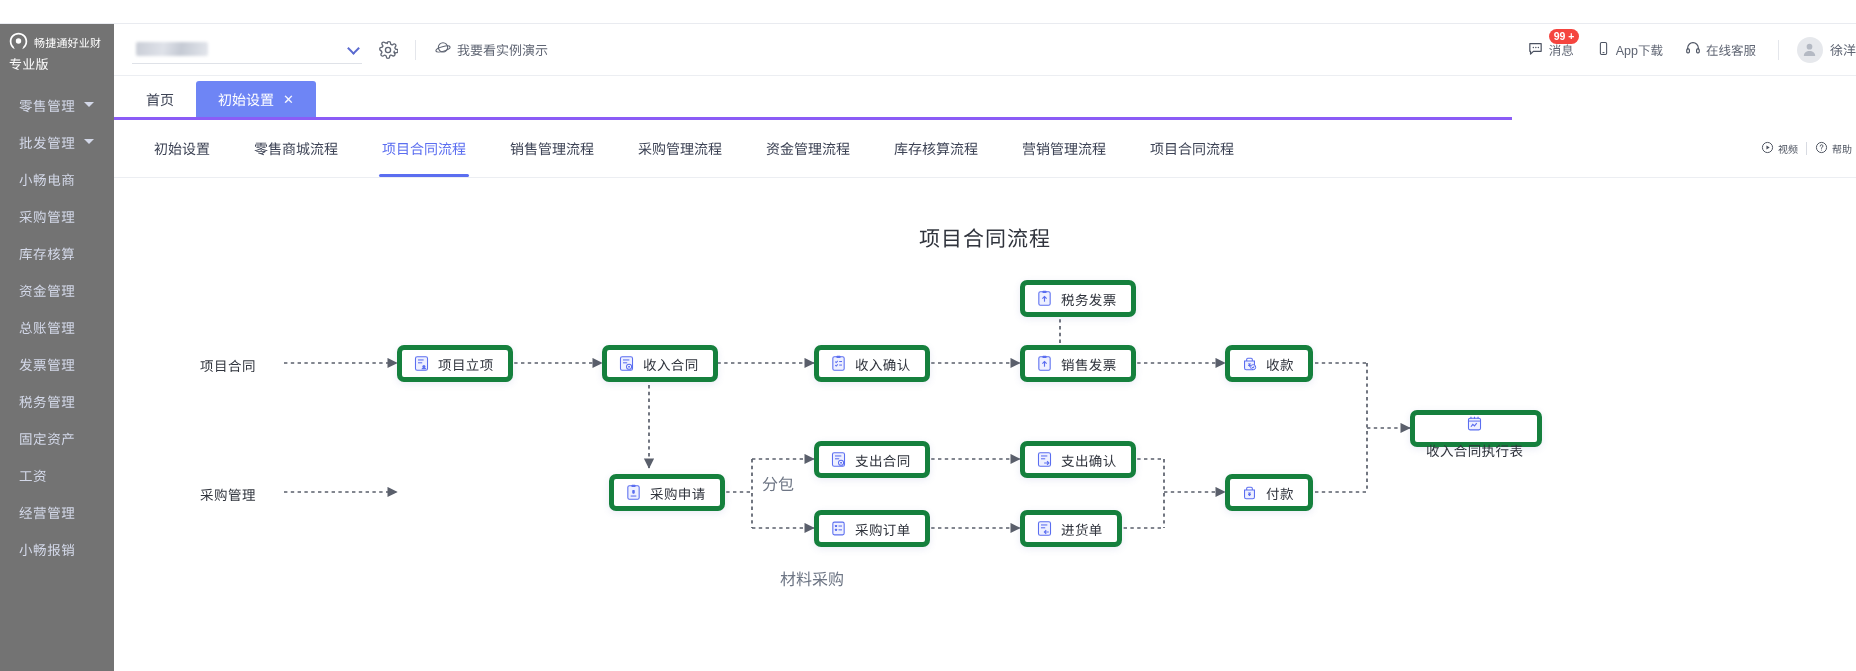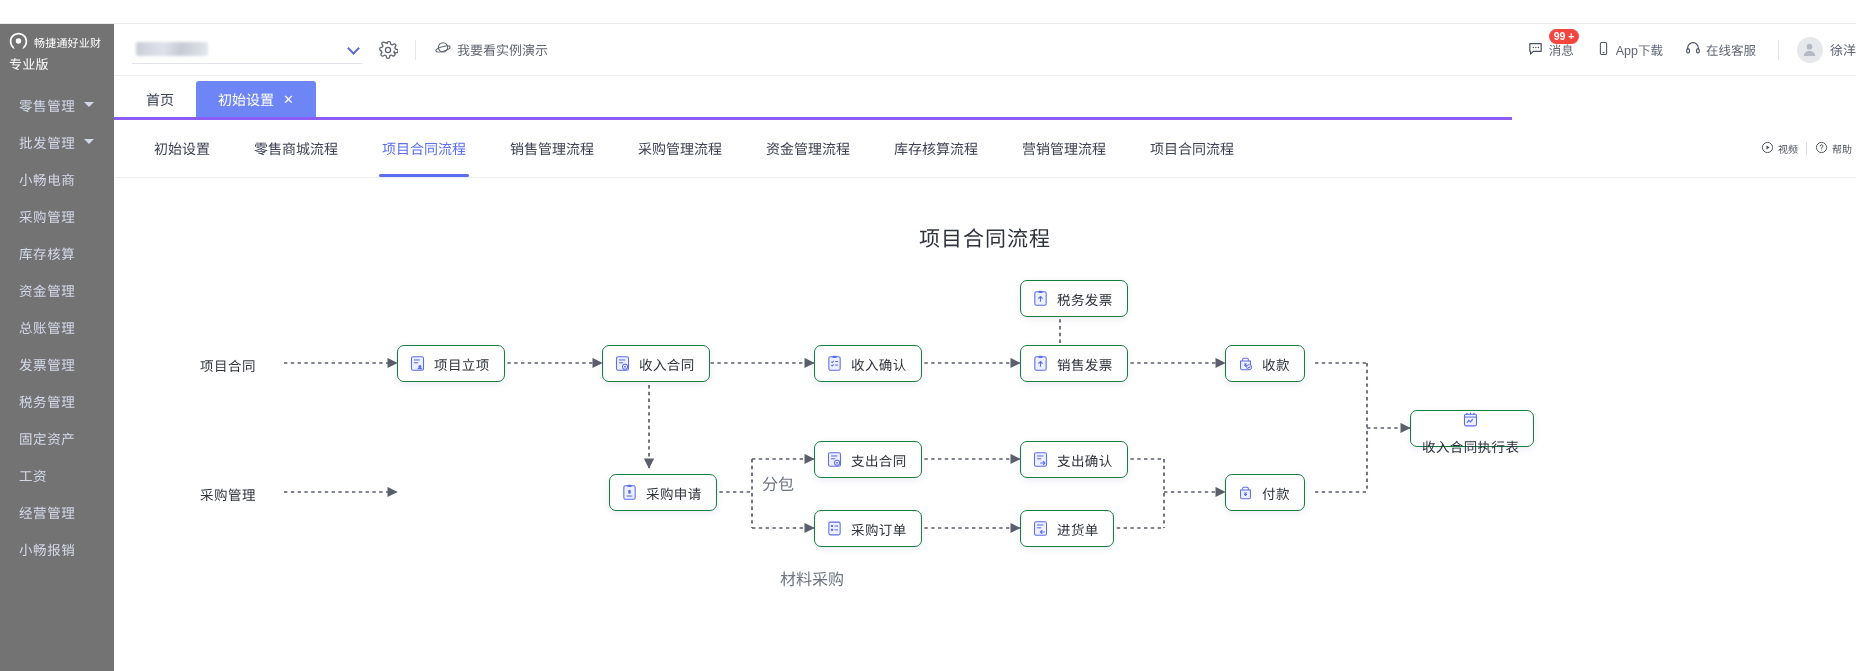"税务发票" .node { border: 1px solid #15803d -> 5px solid #15803d }
